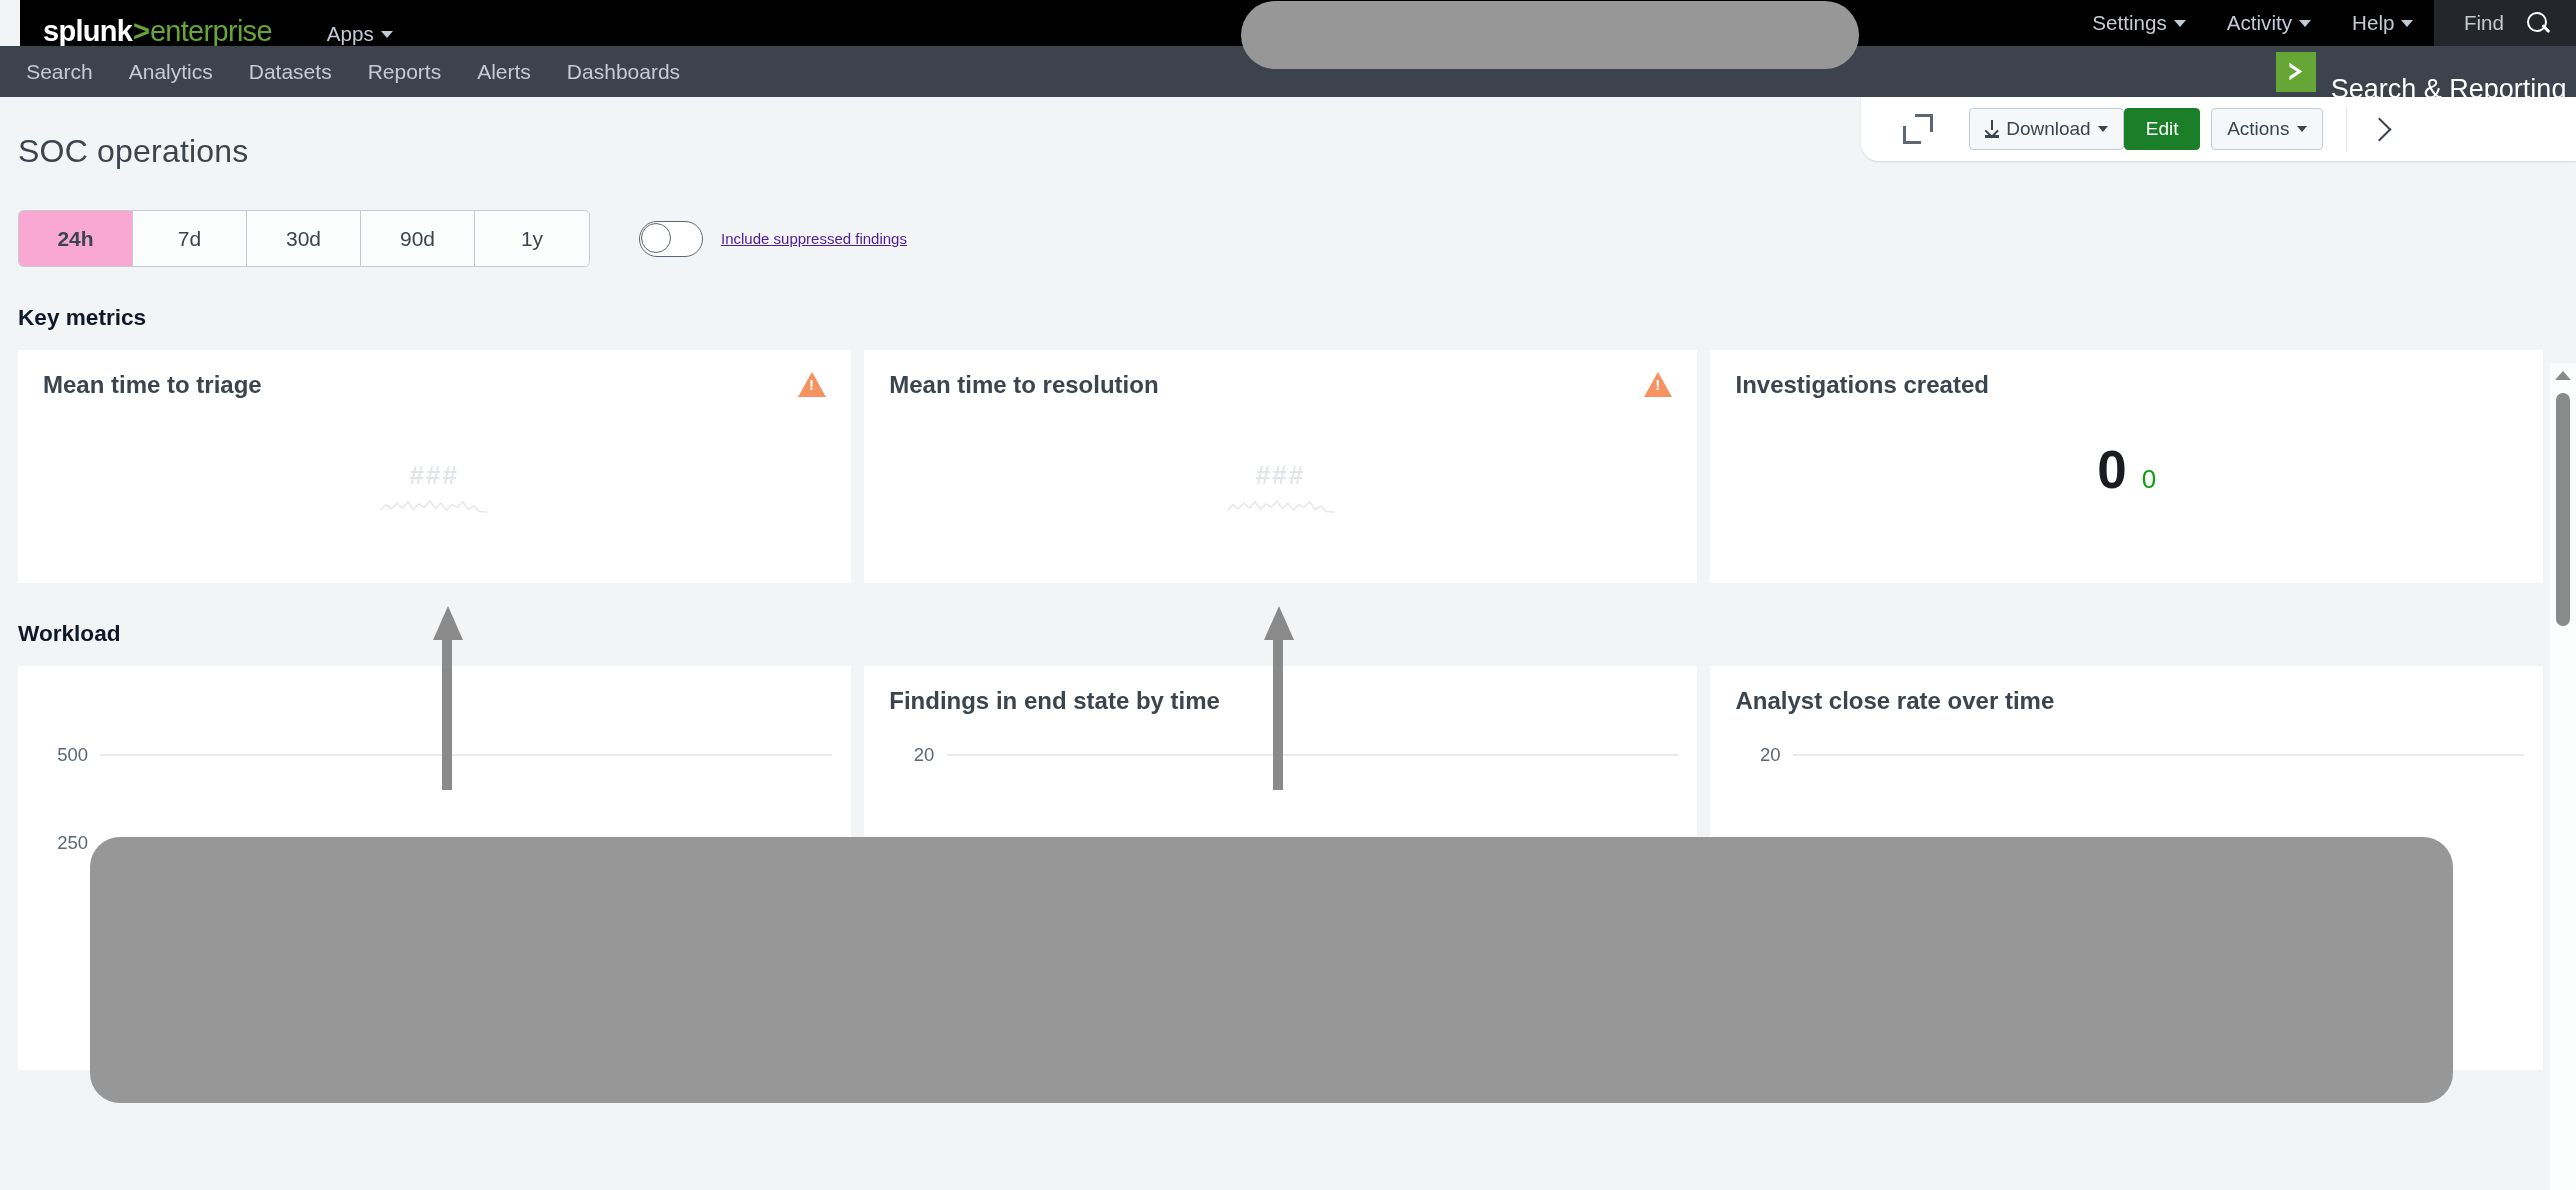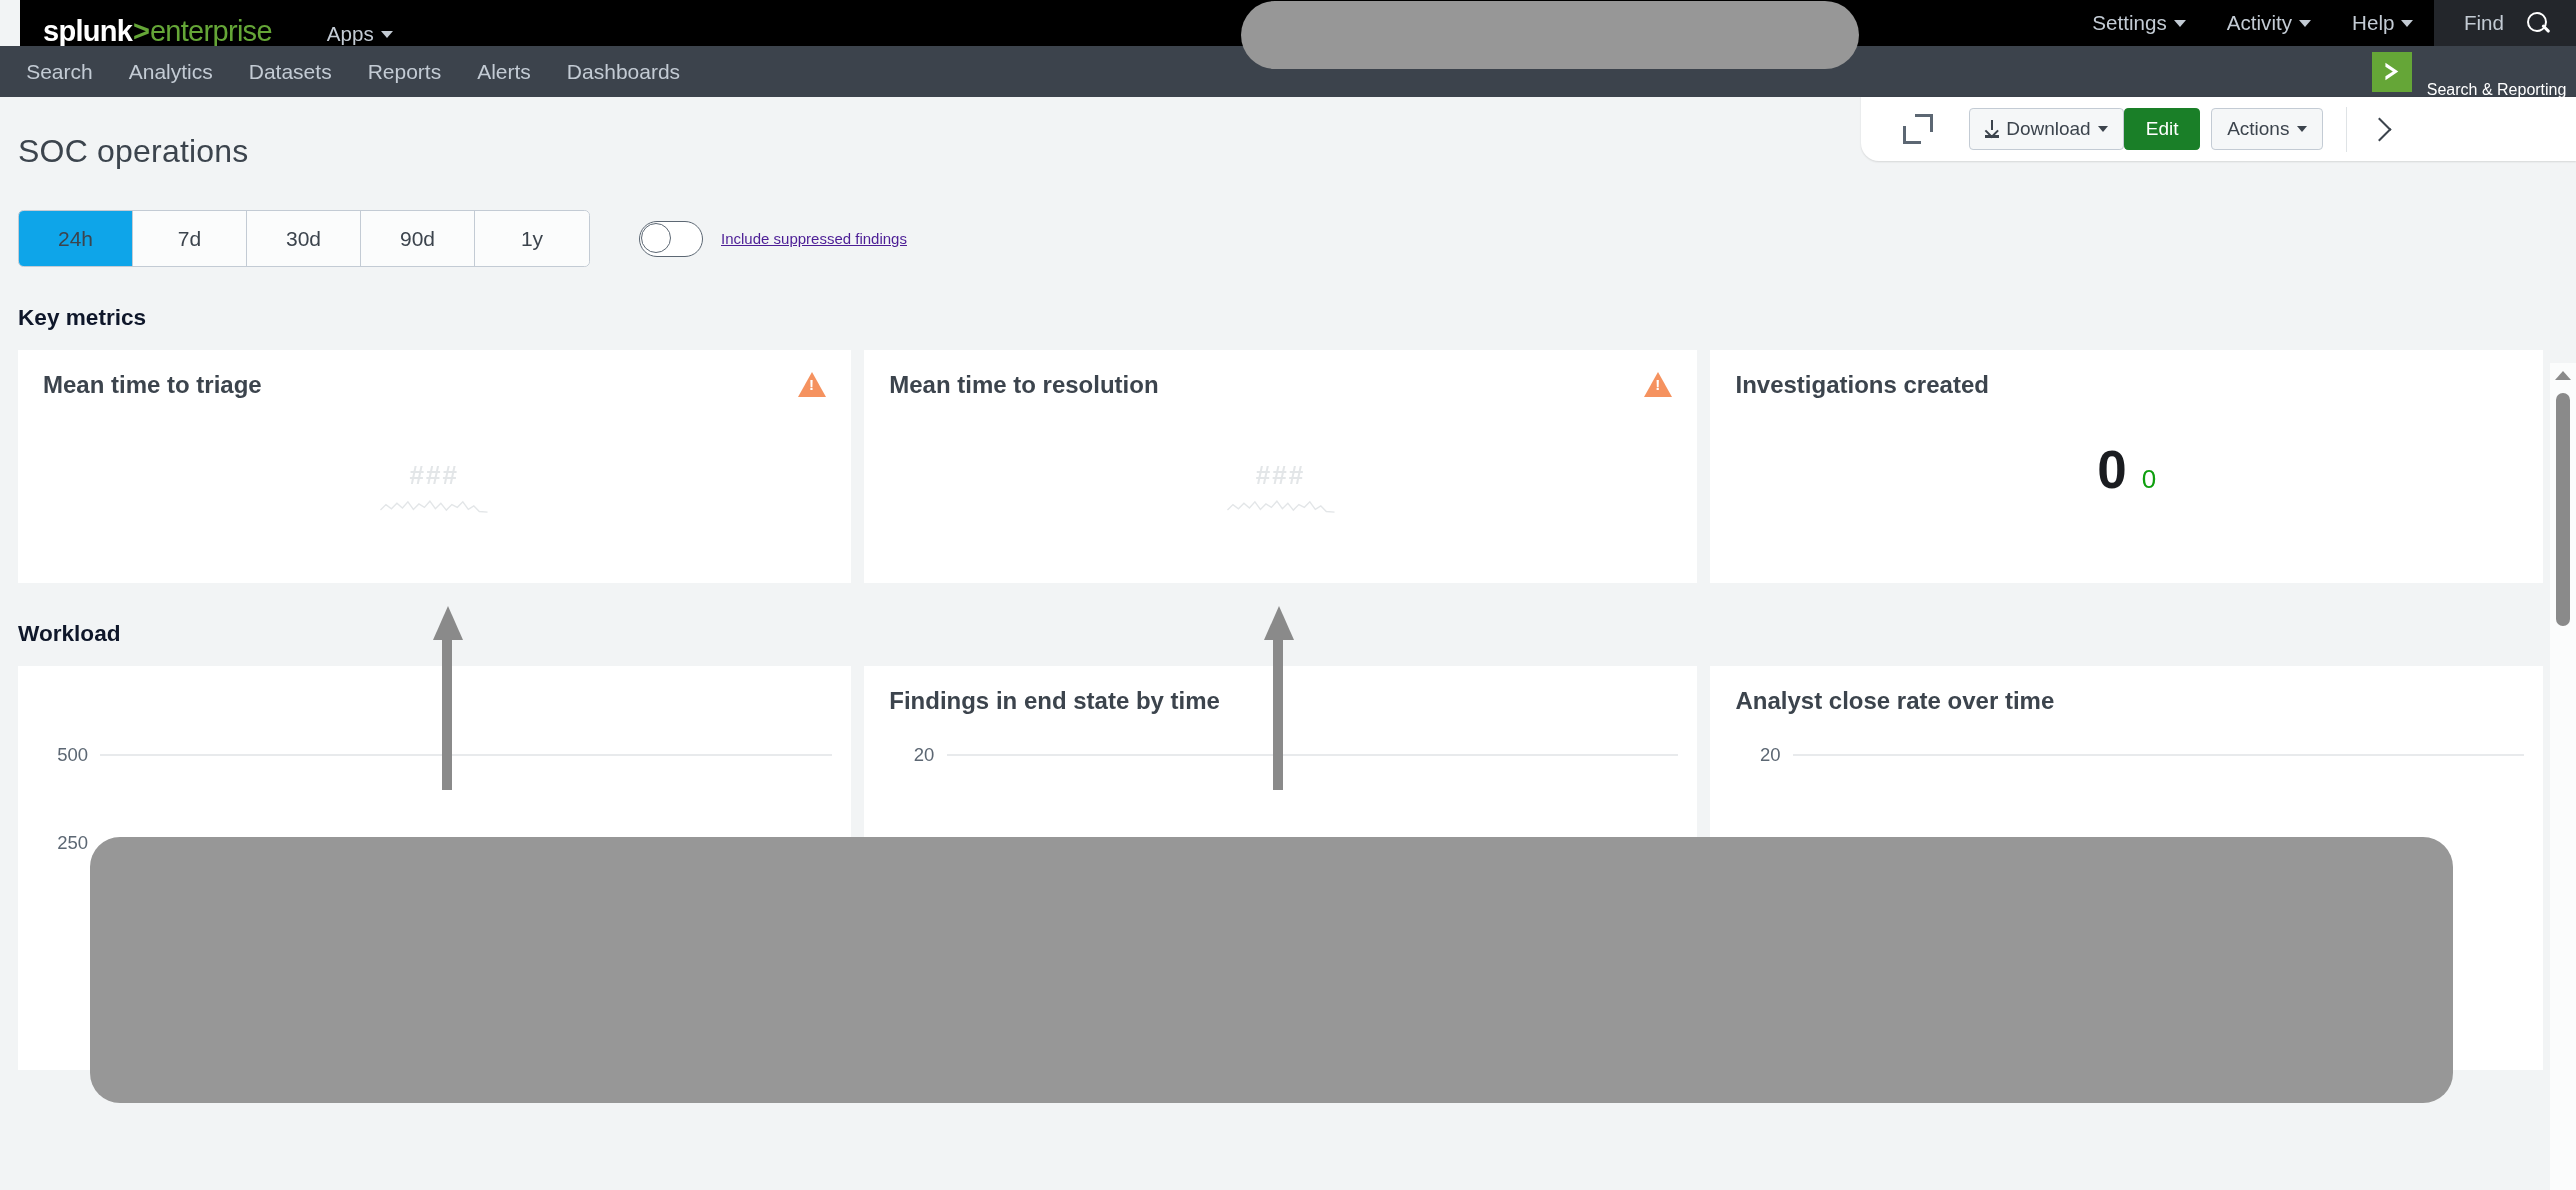"Search & Reporting" .app-name { font-size: 16px -> 27px }
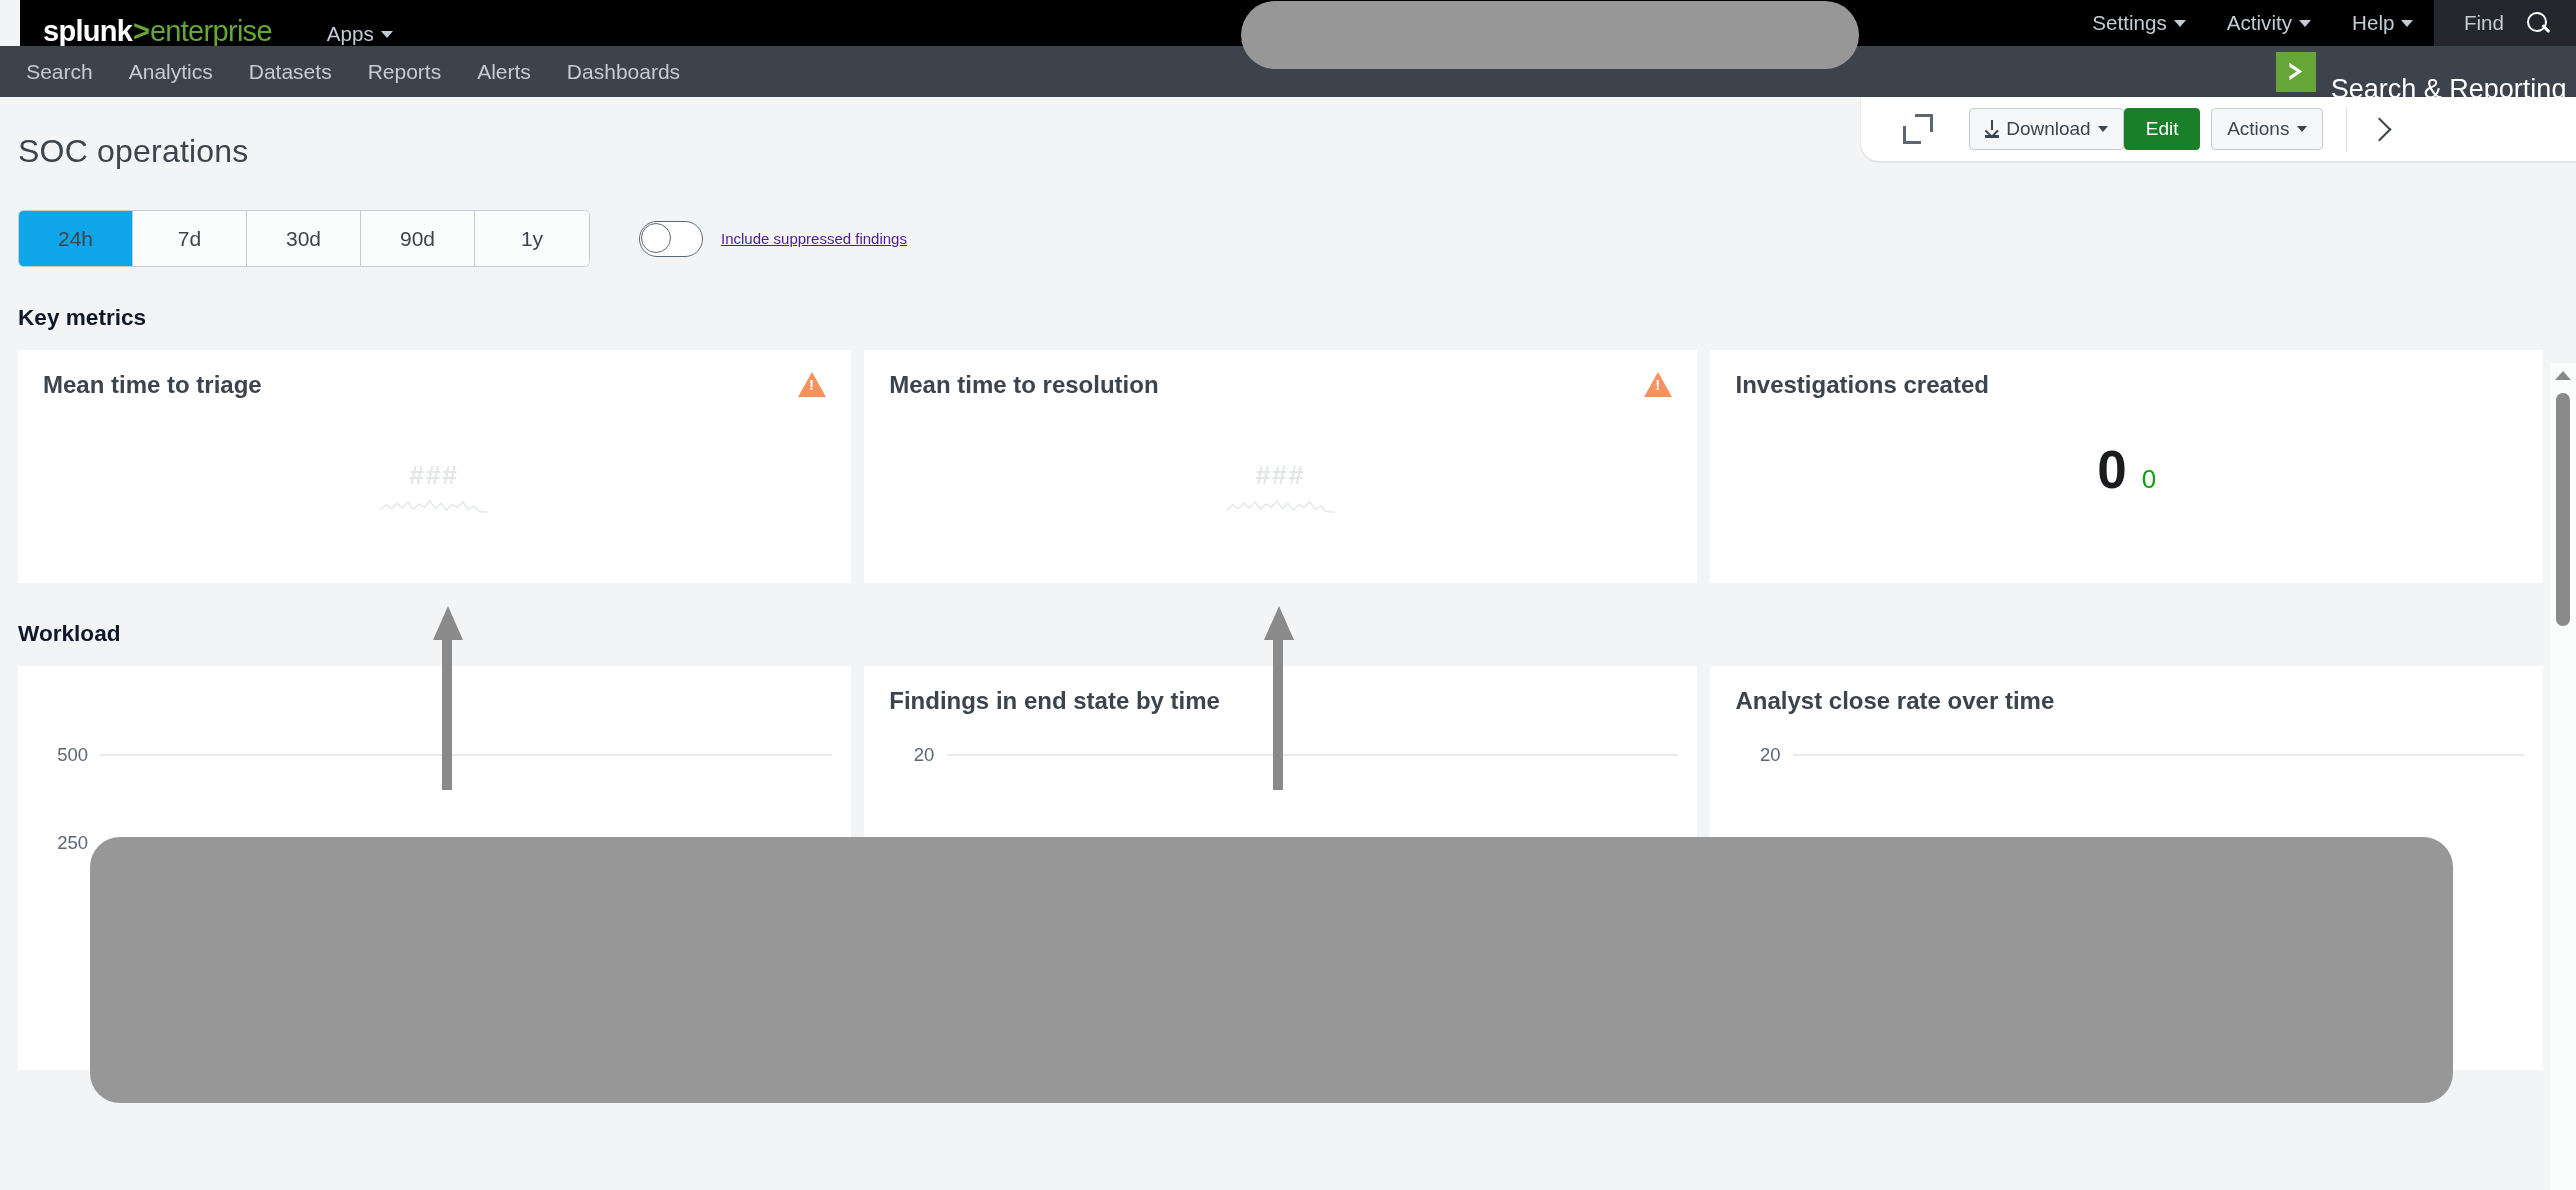"24h" .seg-btn.active { background: #0ea5e9 -> #f9a8d4; font-weight: none -> bold }
